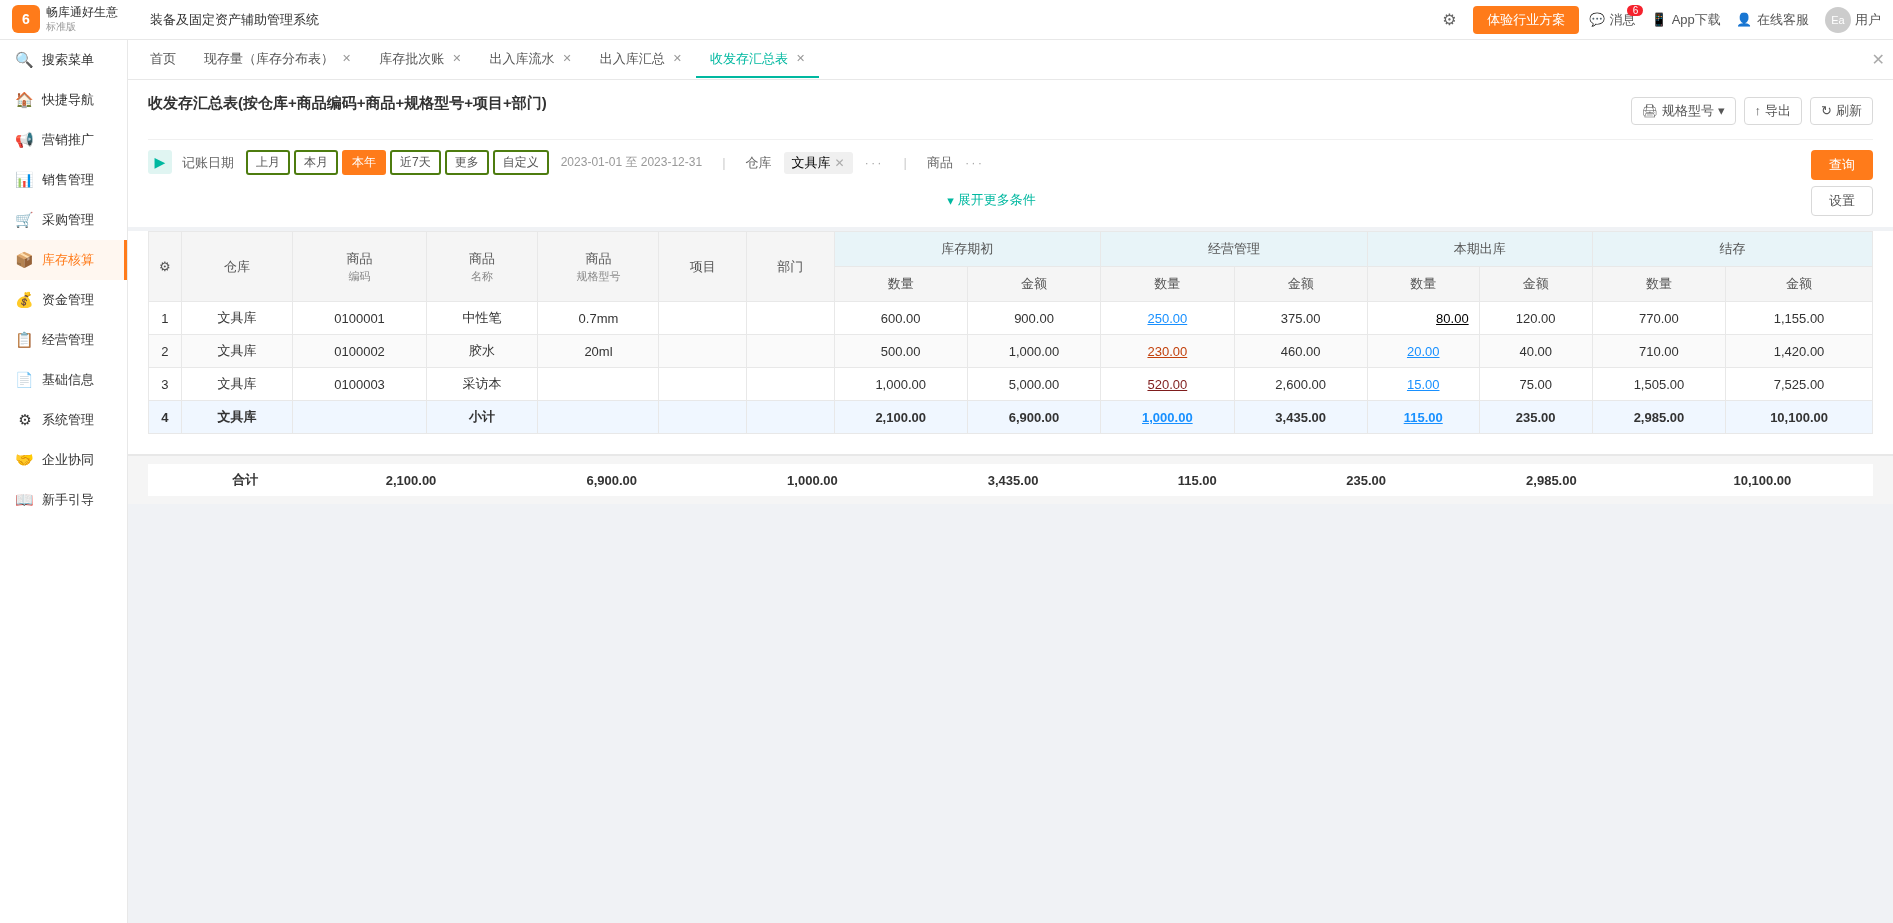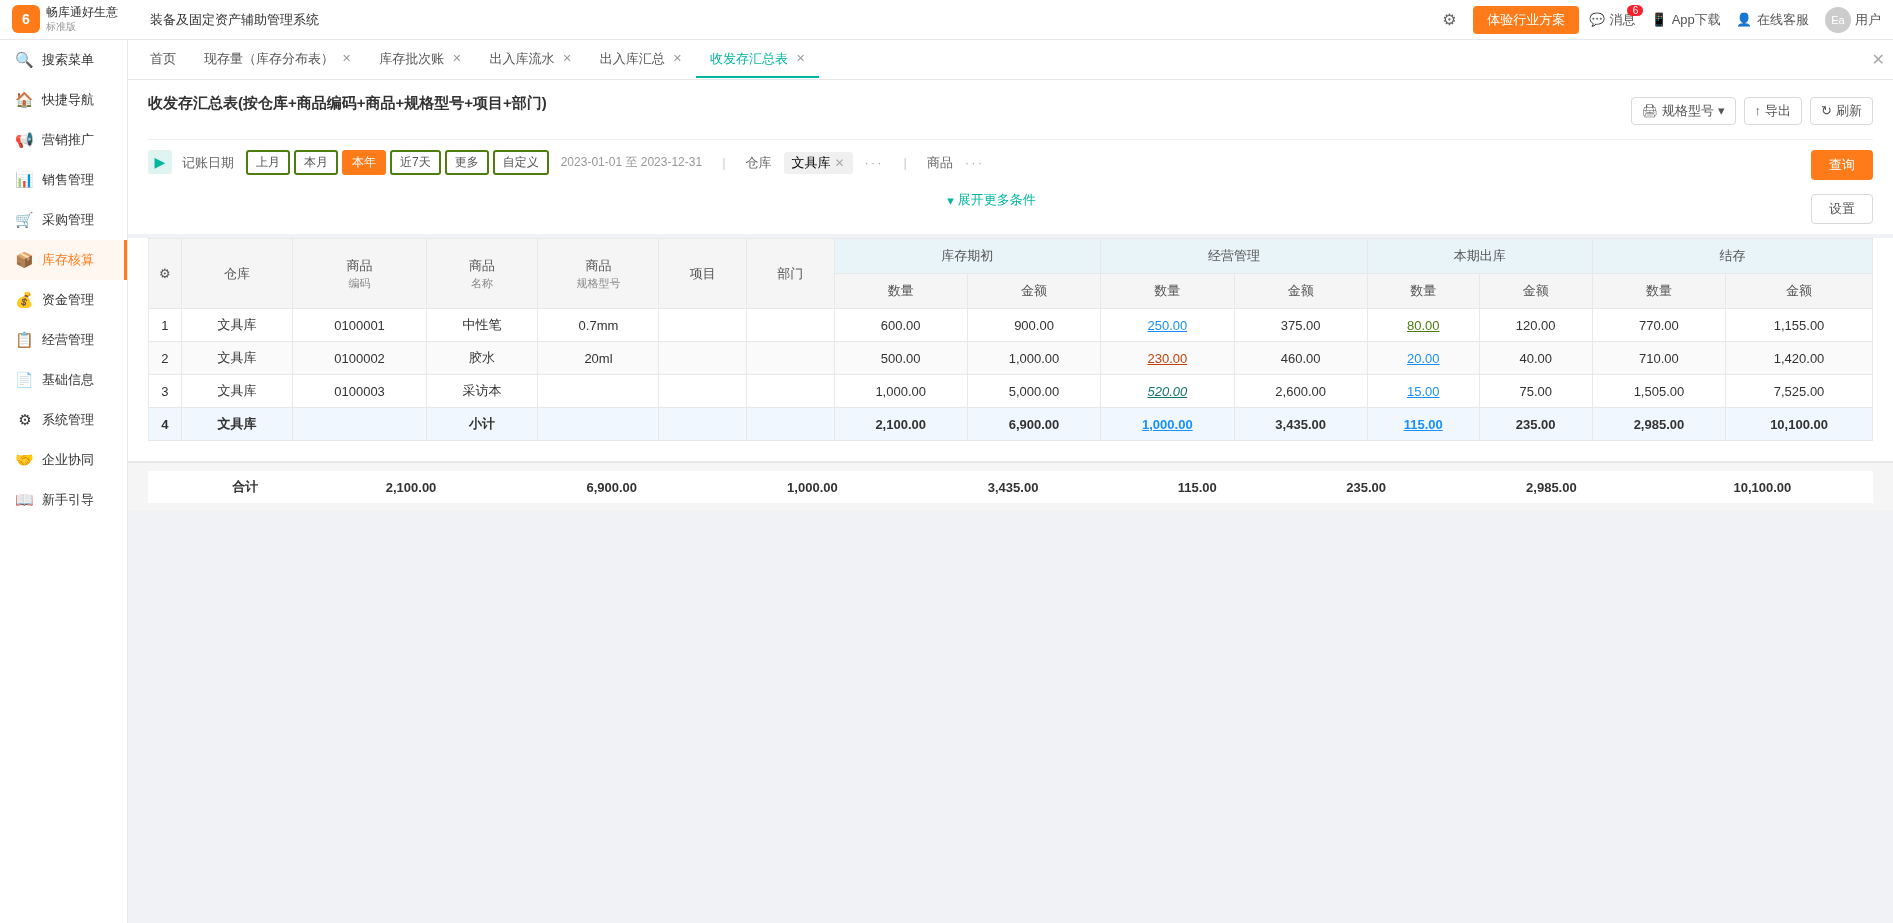"查询" div { gap: 14px -> 6px }
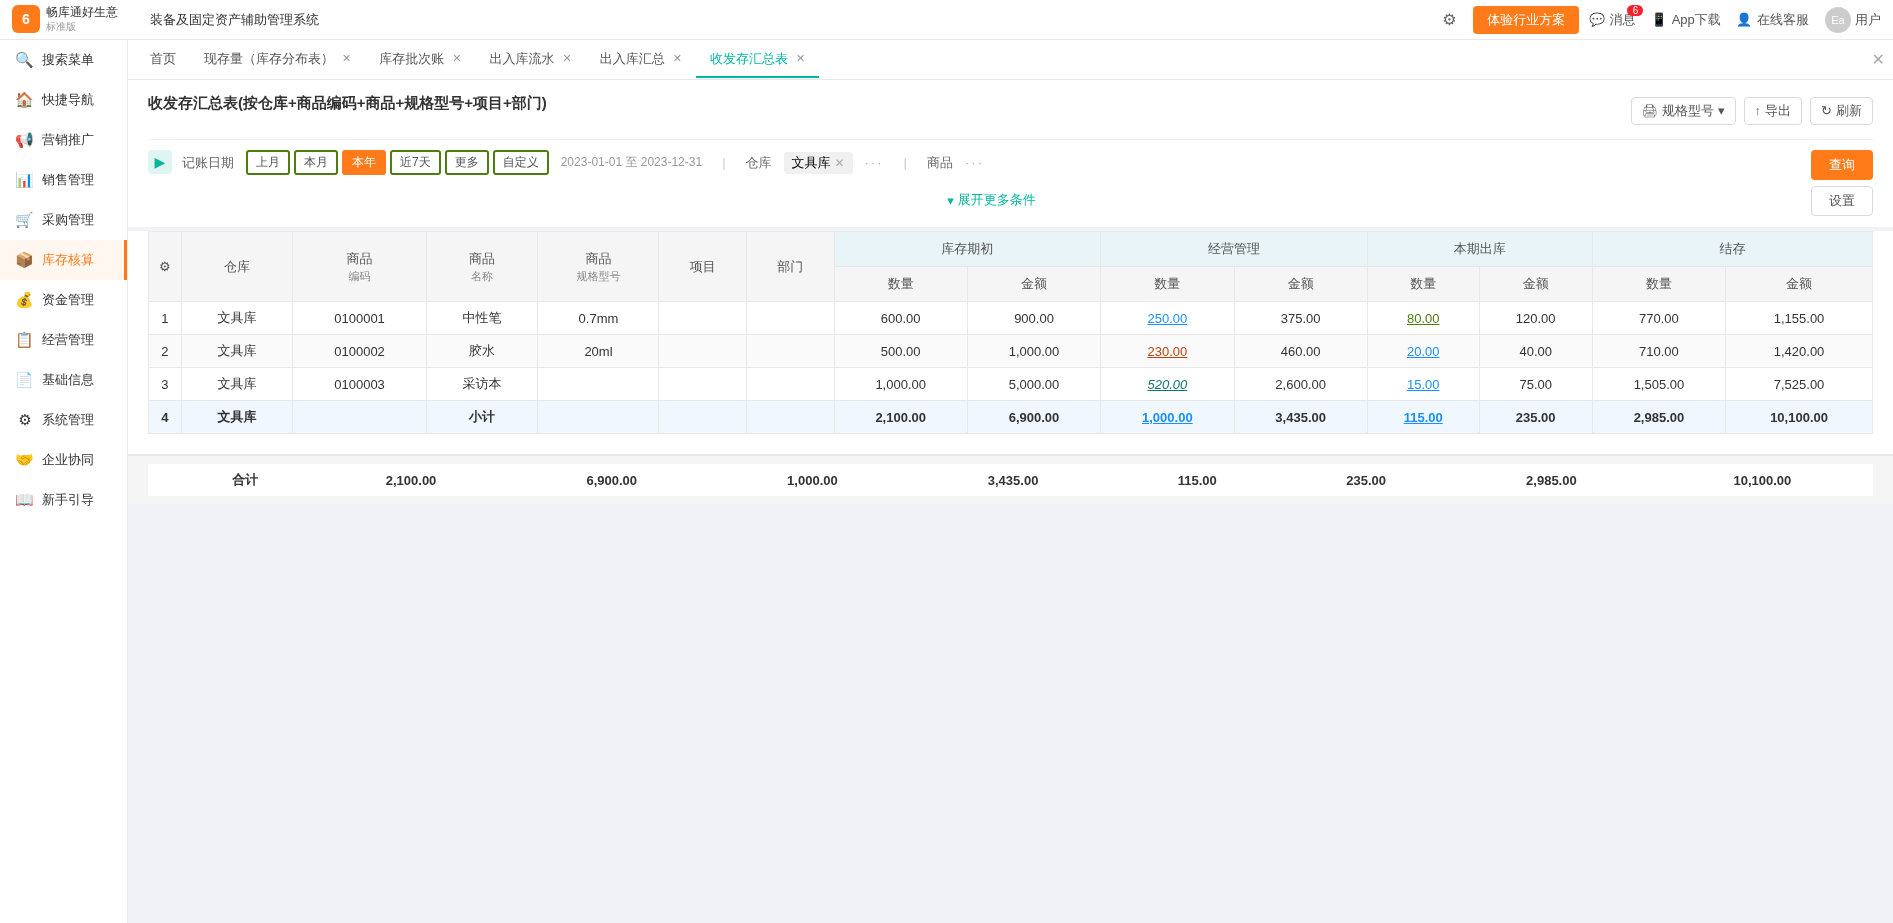"80.00" td { color: #4d7c0f -> #000000; text-align: none -> right }
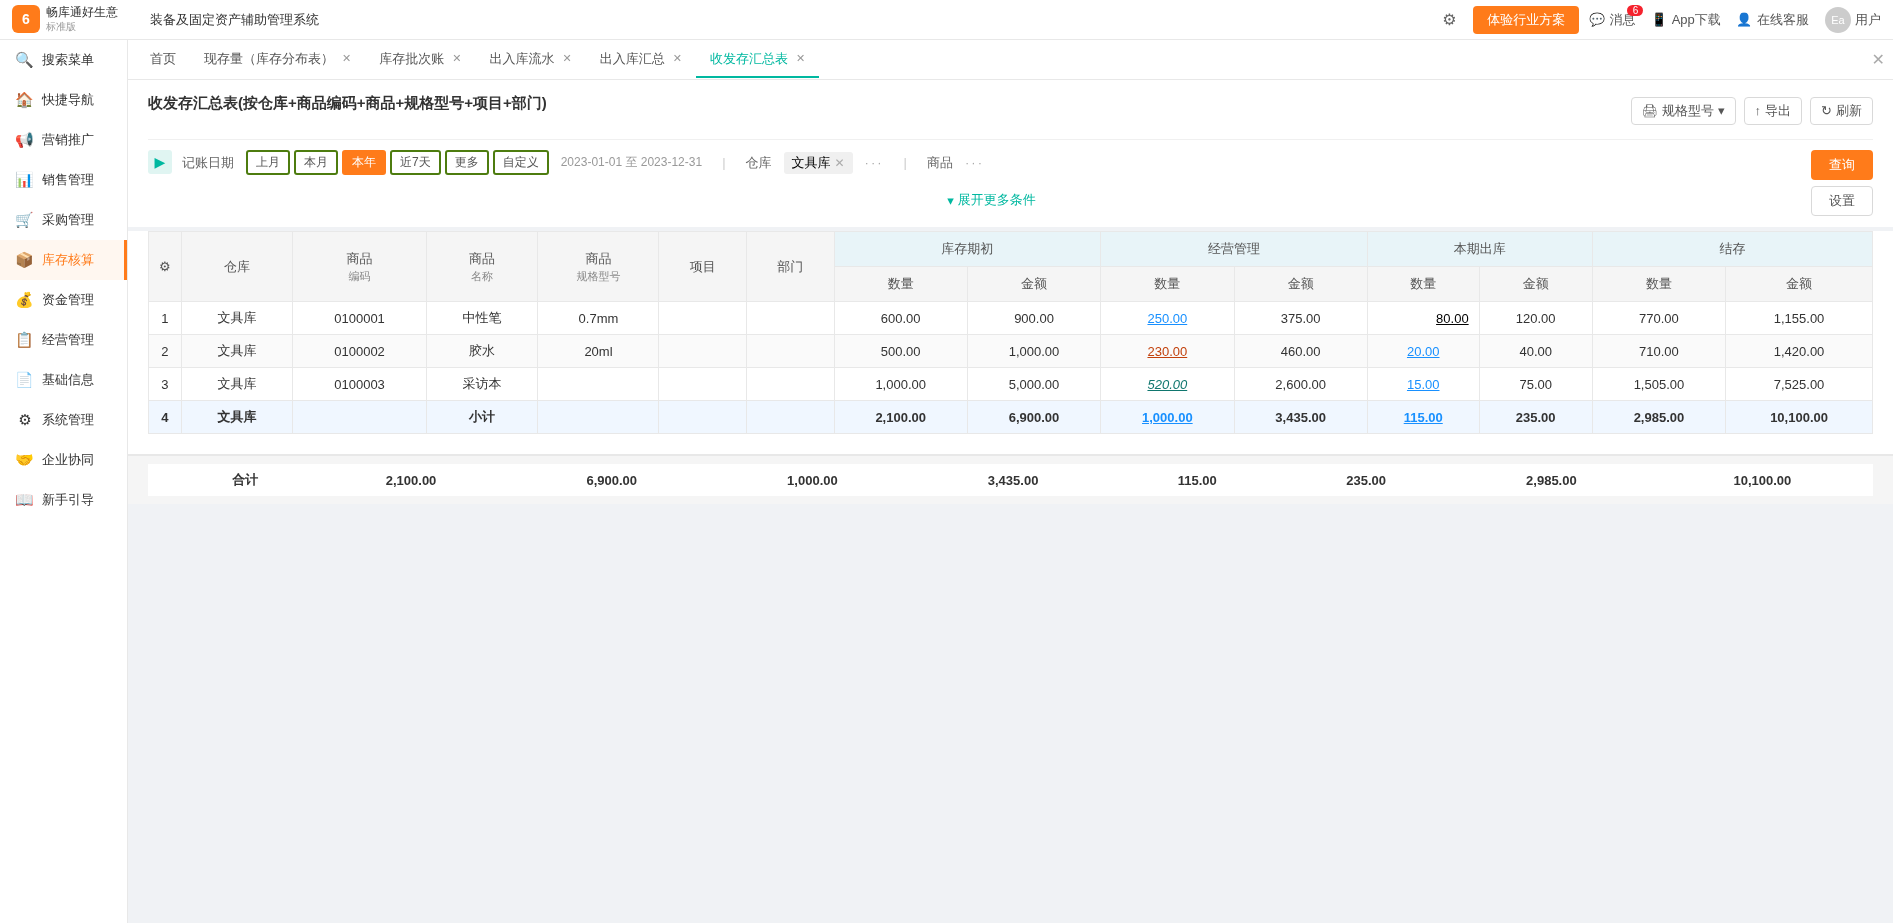"520.00" td { color: #0f766e -> #7f1d1d; font-style: italic -> none }
